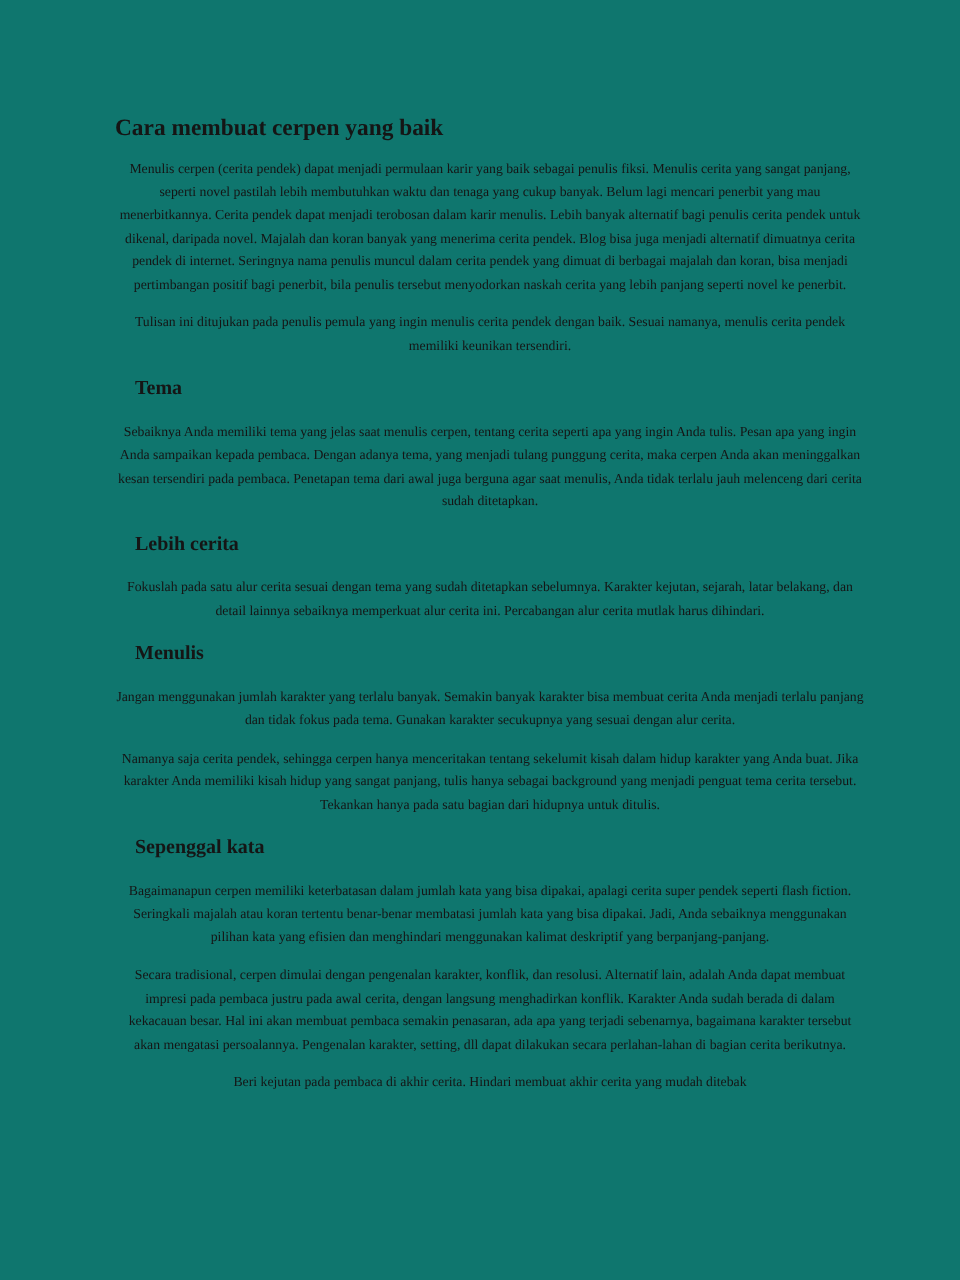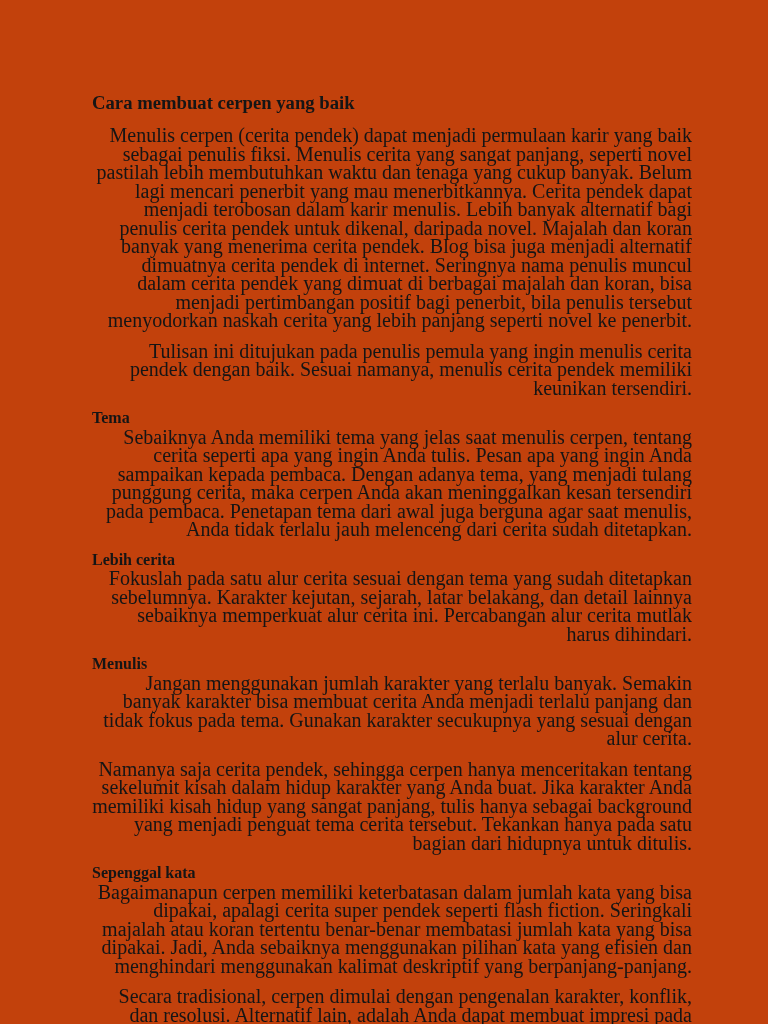"Cara membuat cerpen yang baik" .page { background: #c2410c -> #0f766e }
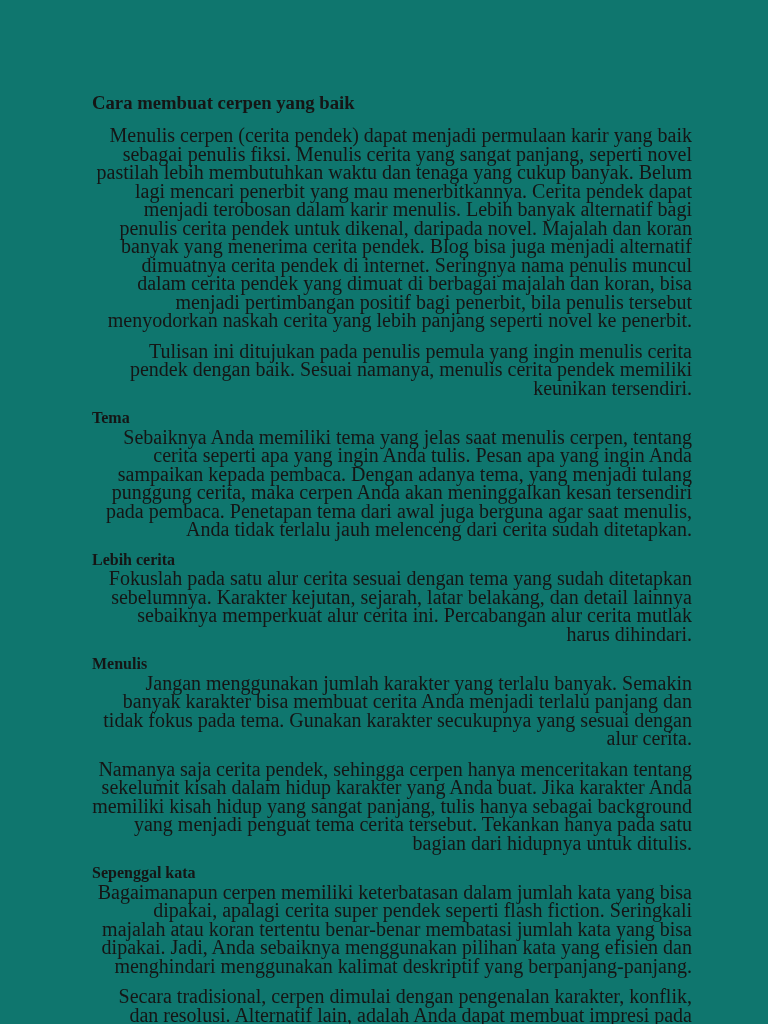"Menulis cerpen (cerita pendek) dapat" .doc-para { font-size: 20px -> 11px; text-align: right -> center }
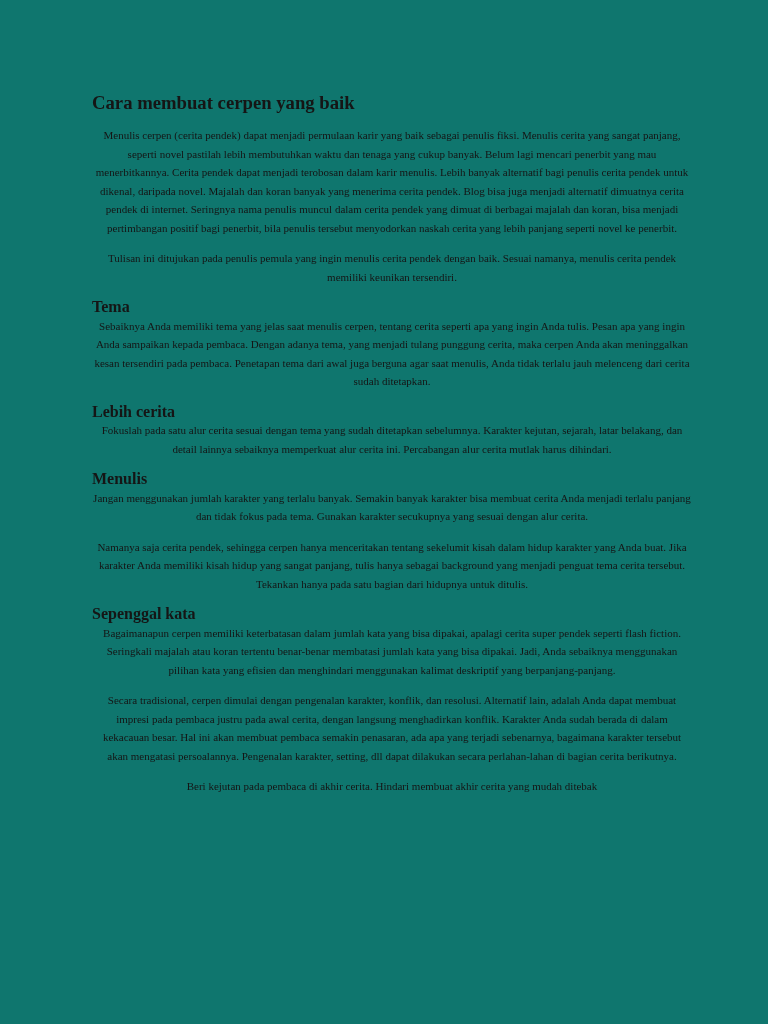"Tema" .doc-heading { margin: 0 -> 16px }
